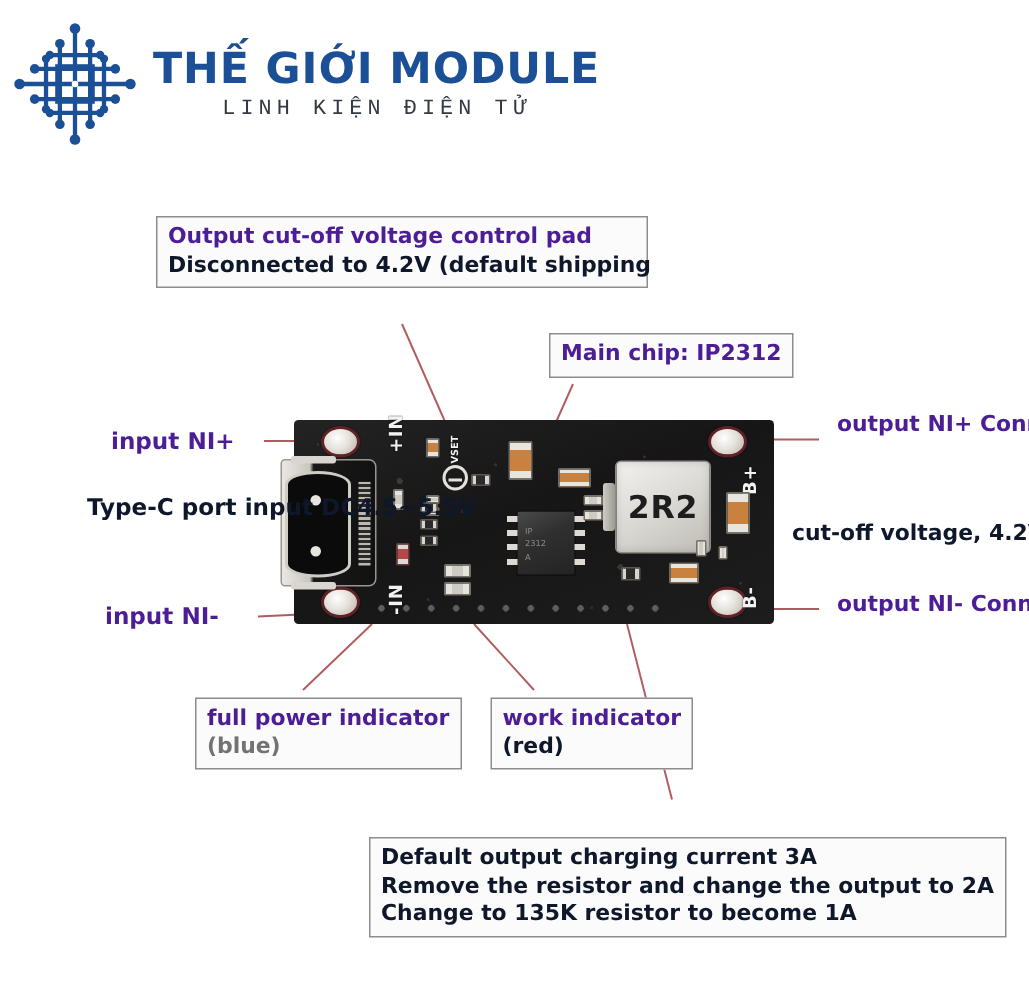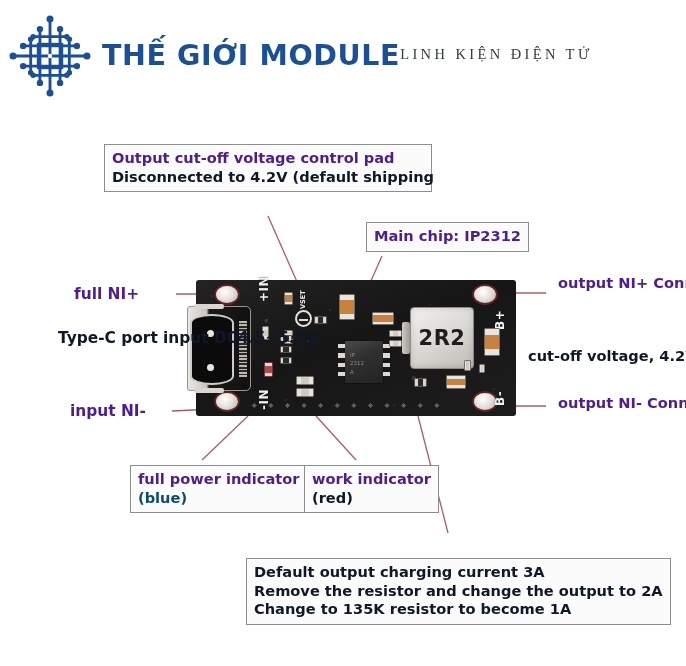"THẾ GIỚI MODULE" #logo-text-wrap { flex-direction: row -> column }
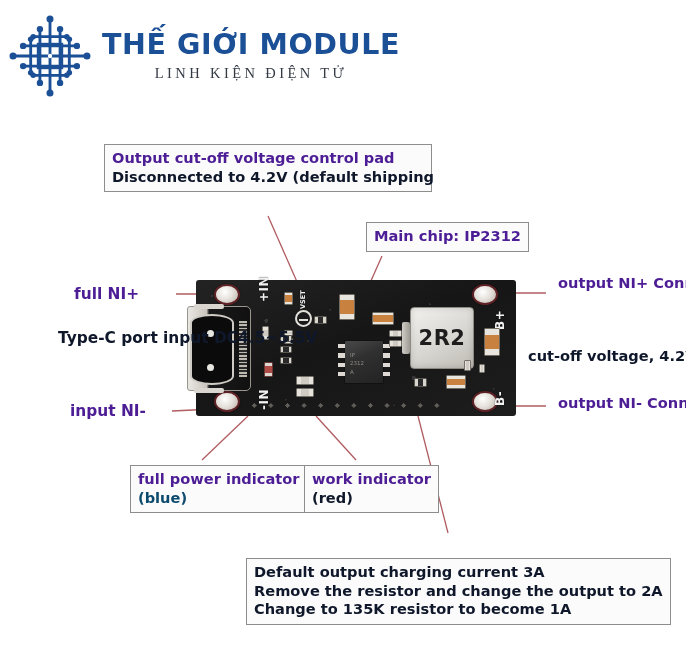"LINH KIỆN ĐIỆN TỬ" #brand-sub { font-family: Liberation Serif, serif -> Liberation Mono, monospace }
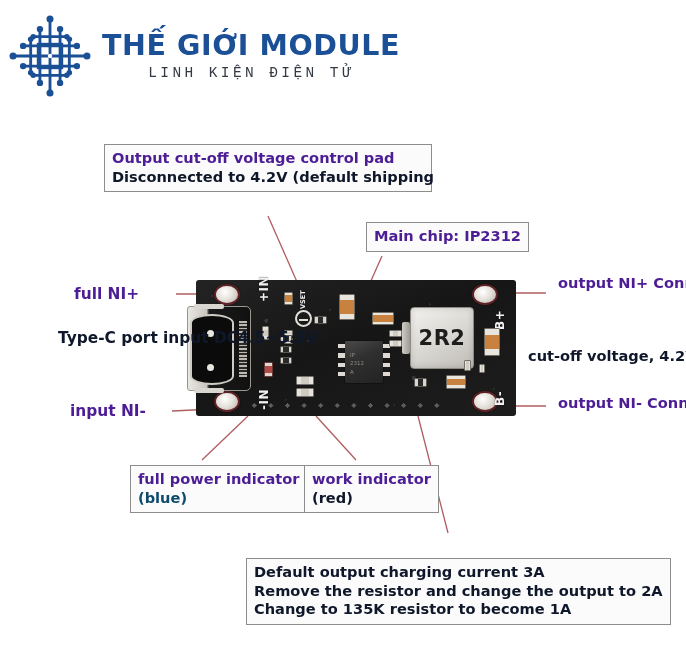"full NI+" span.ln { text: full -> input }
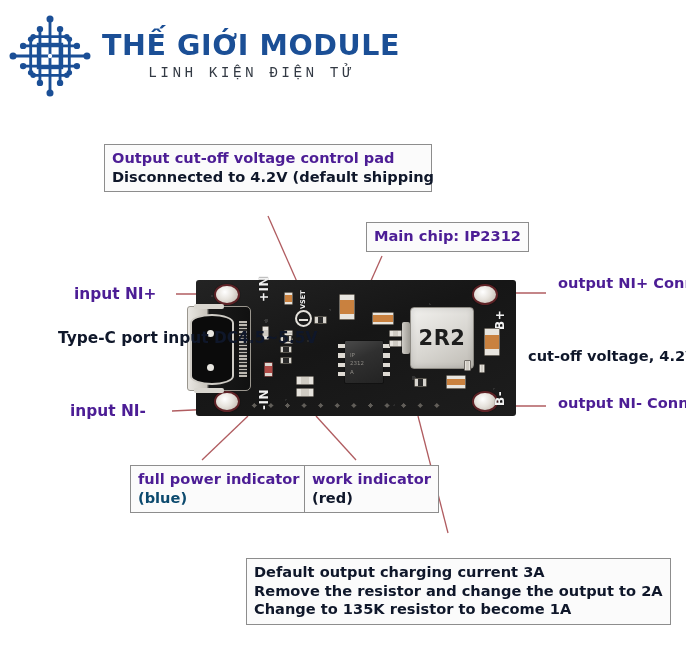"work indicator" div.anno-box { left: 304px -> 327px }
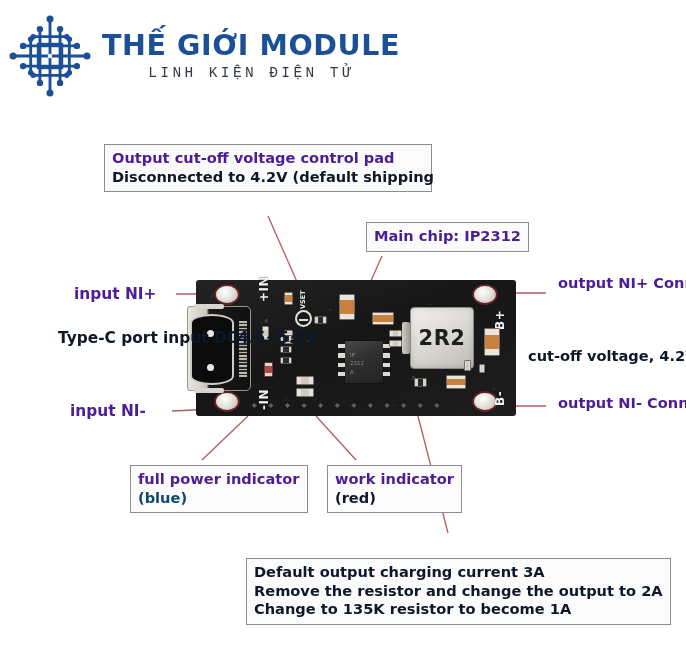"(blue)" .blue { color: #0c4a6e -> #737373 }
